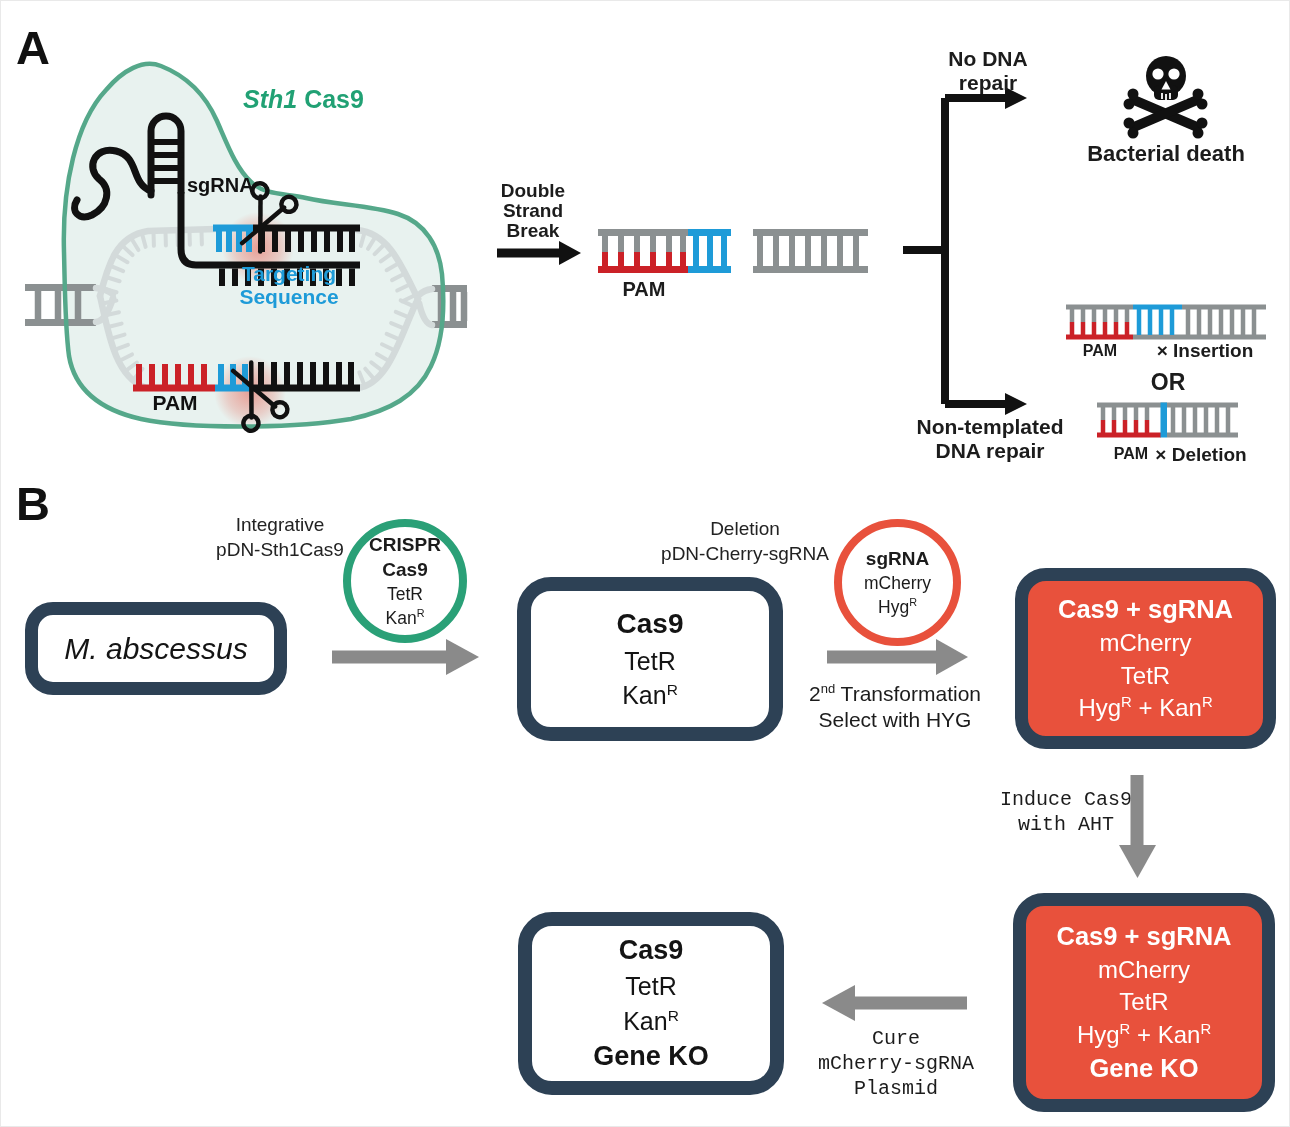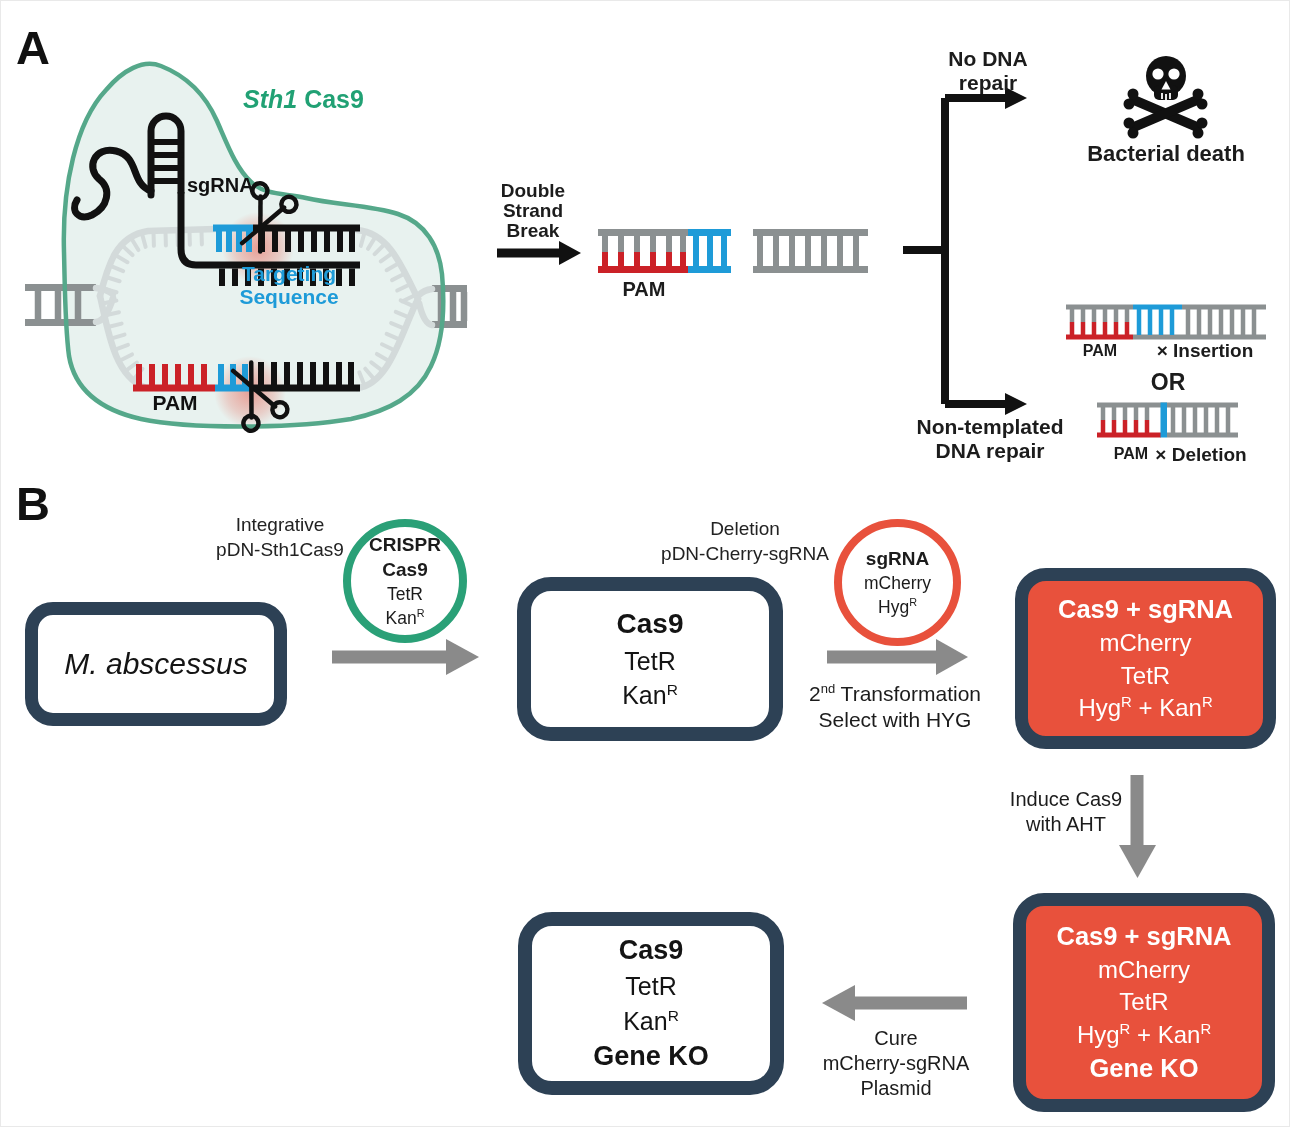"M. abscessus" div.navybox { height: 124px -> 93px }
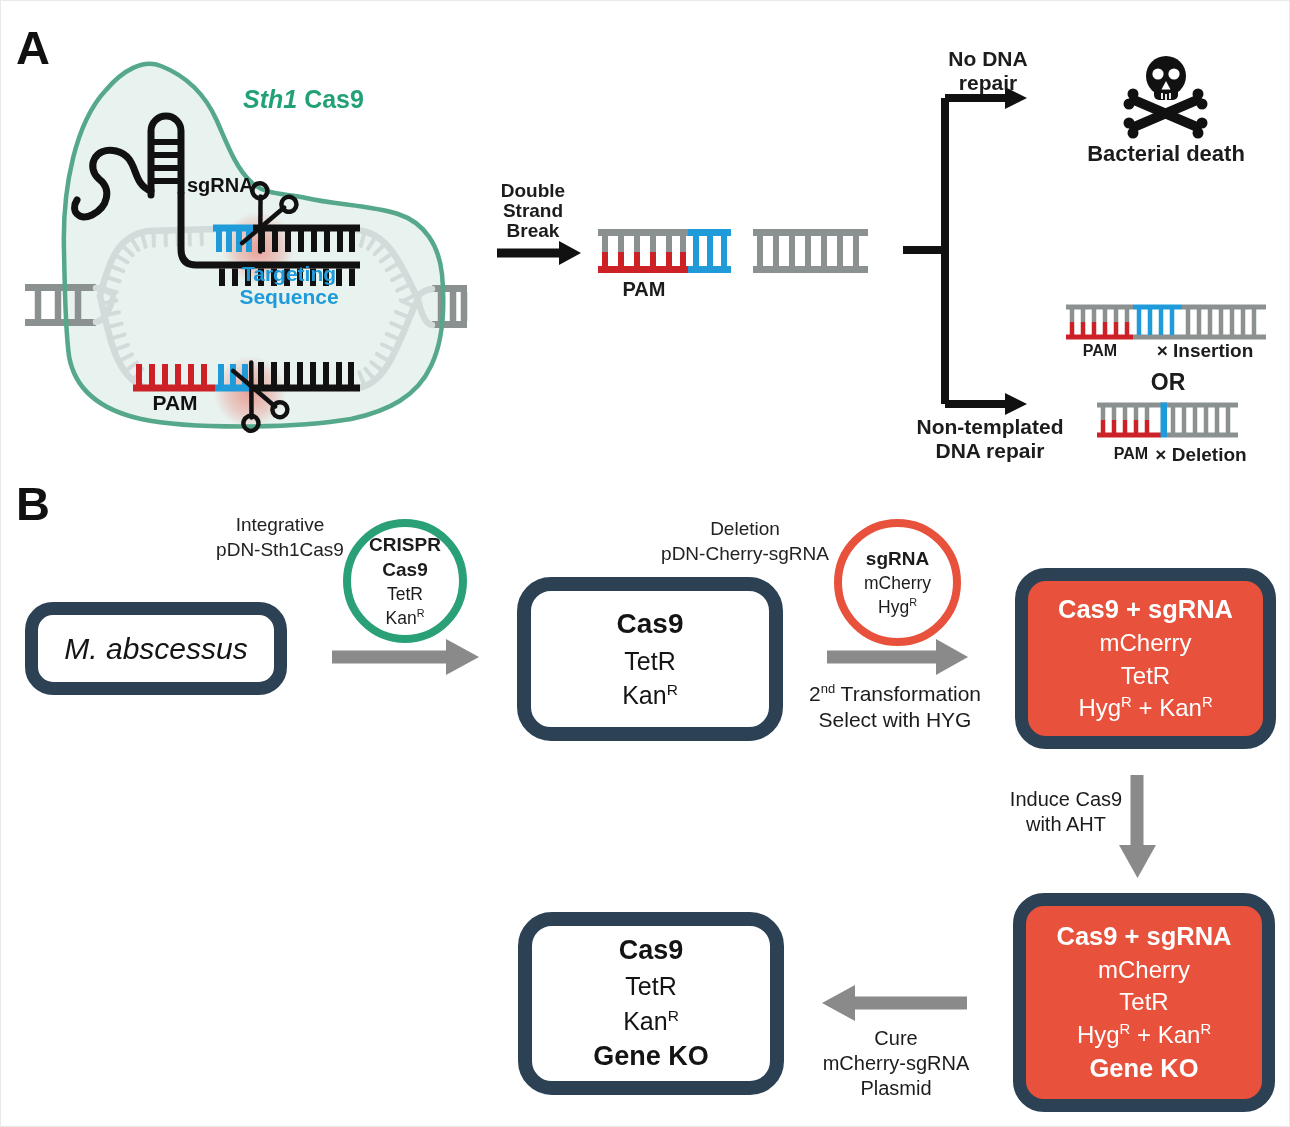"Induce Cas9" .alab.small { font-family: none -> Liberation Mono, monospace }
